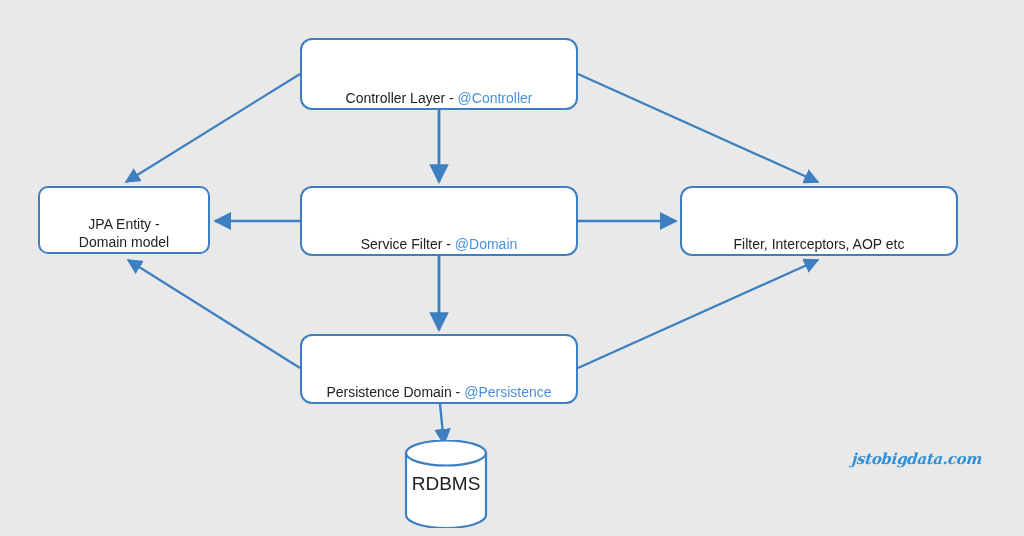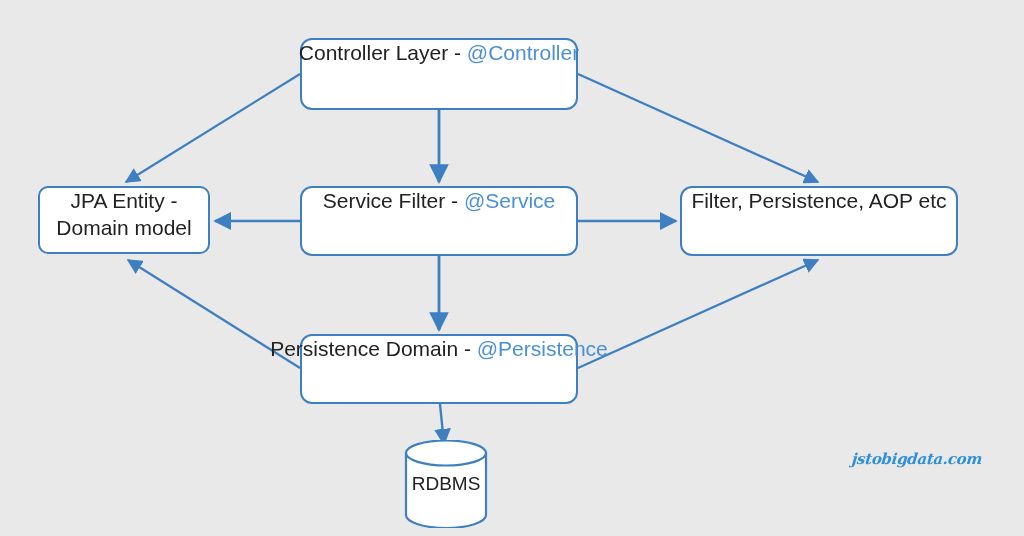"Controller Layer - @Controller" .node { align-items: flex-start -> flex-end; font-size: 21px -> 14px }
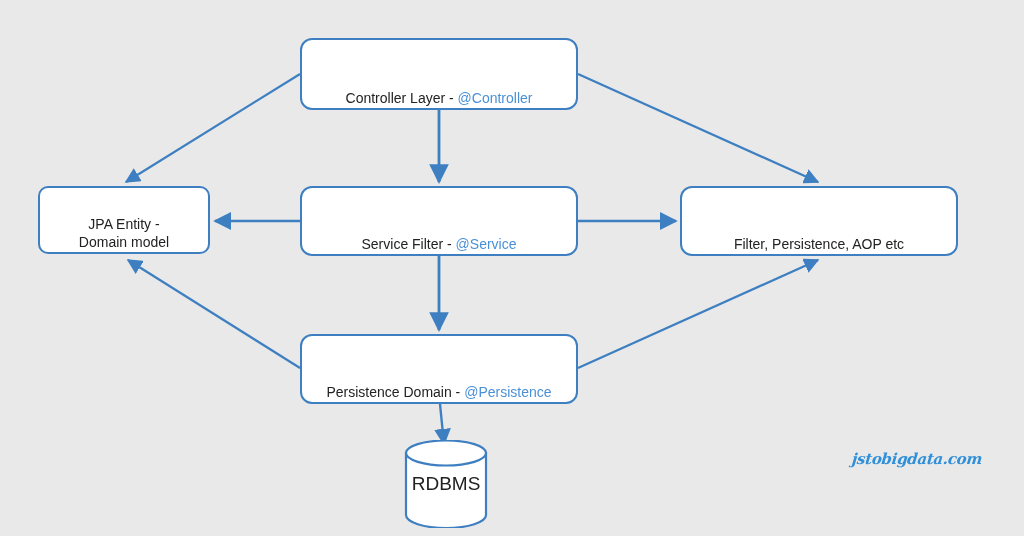"@Service" span.label-accent { text: @Service -> @Domain }
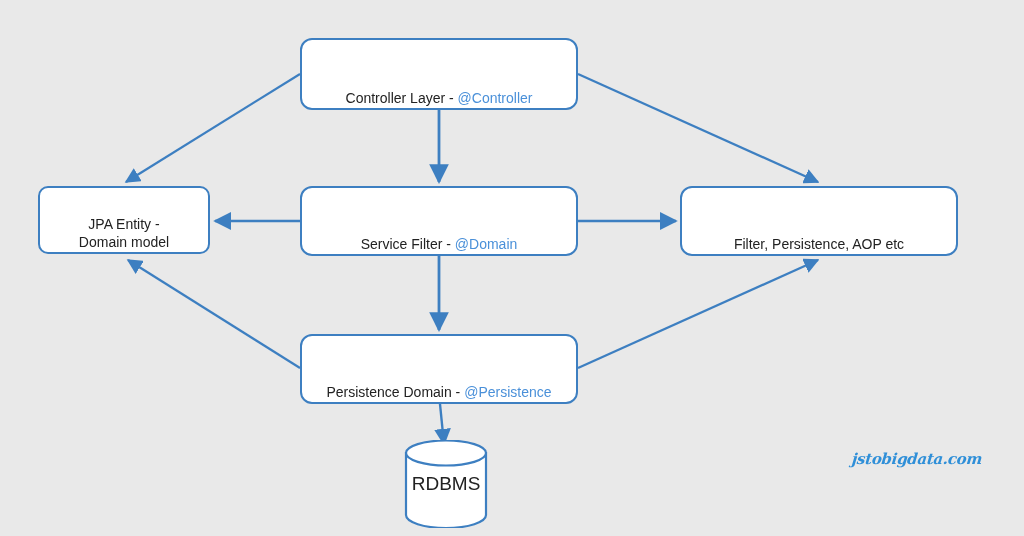"Filter, Persistence, AOP etc" span.label-main { text: Persistence -> Interceptors }
